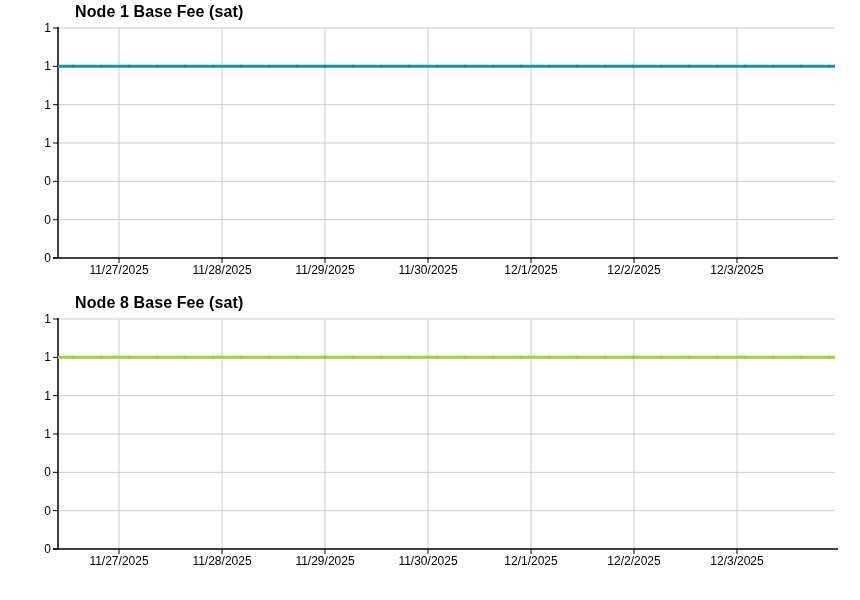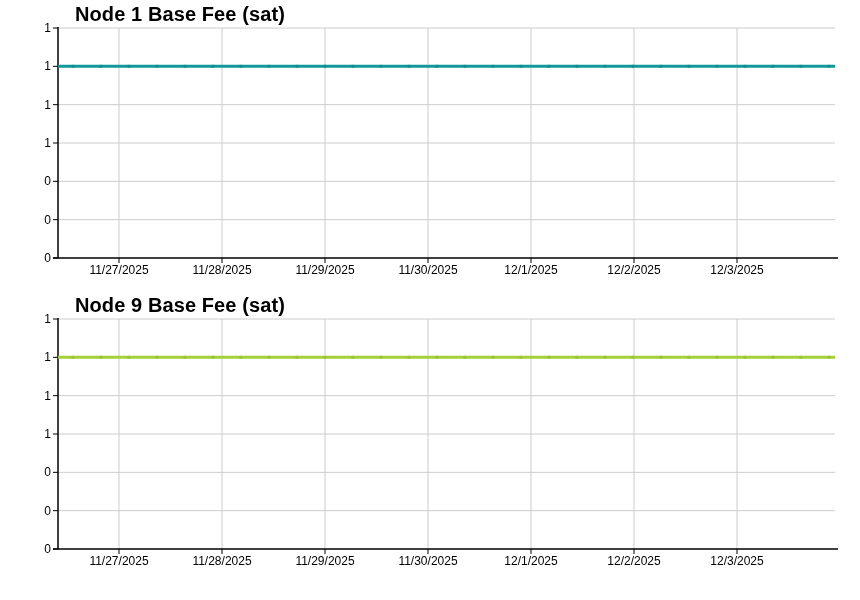"Node 1 Base Fee (sat)" .chart-title { font-size: 20px -> 16px }
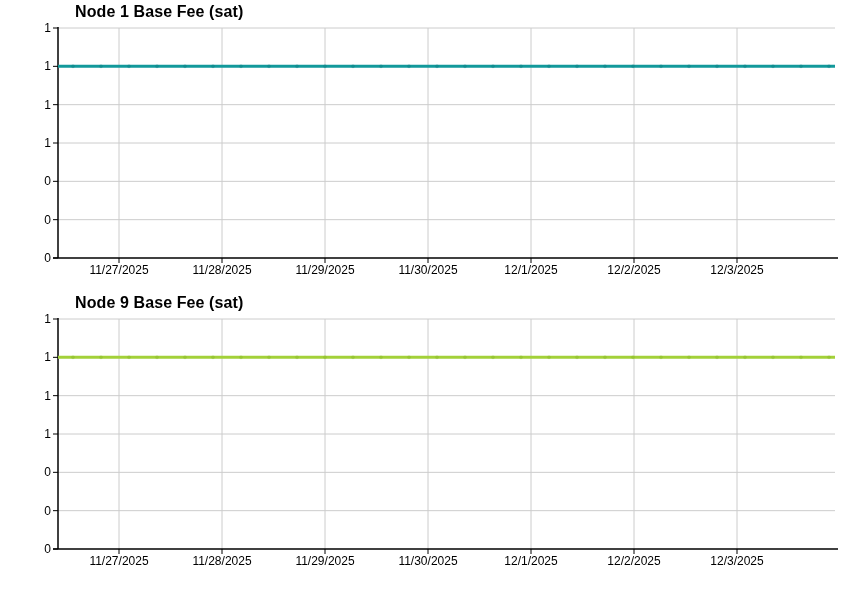"Node 9 Base Fee (sat)" h2.chart-title { text: 9 -> 8 }
